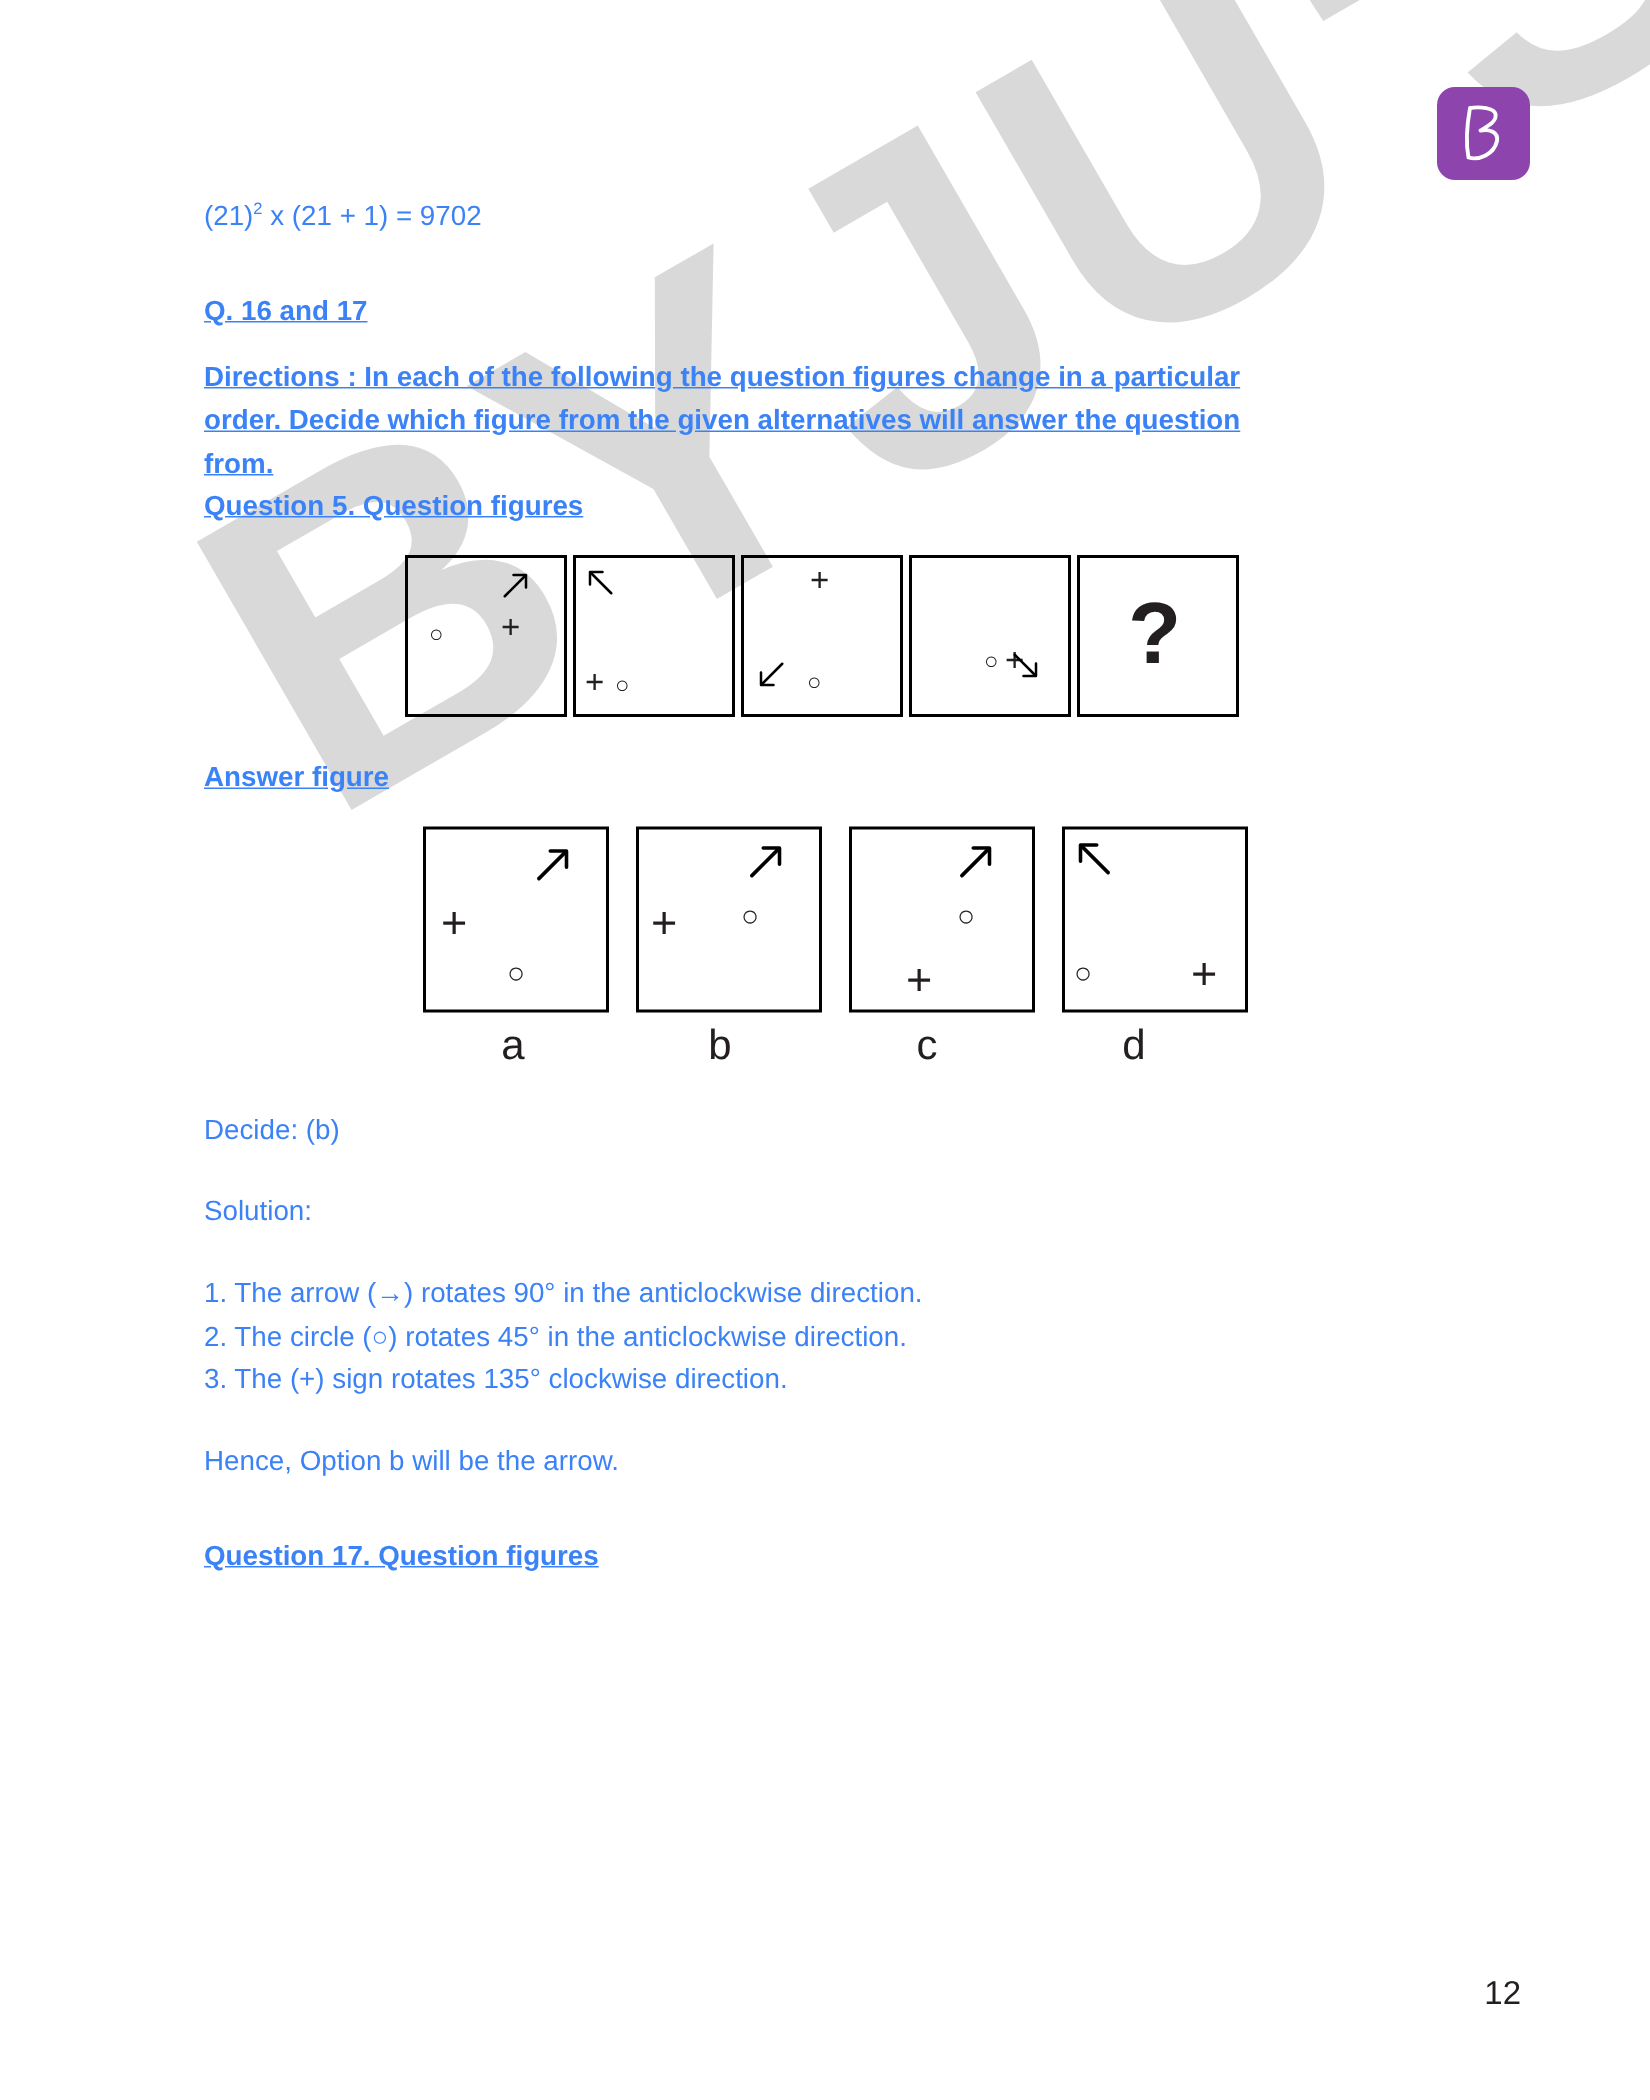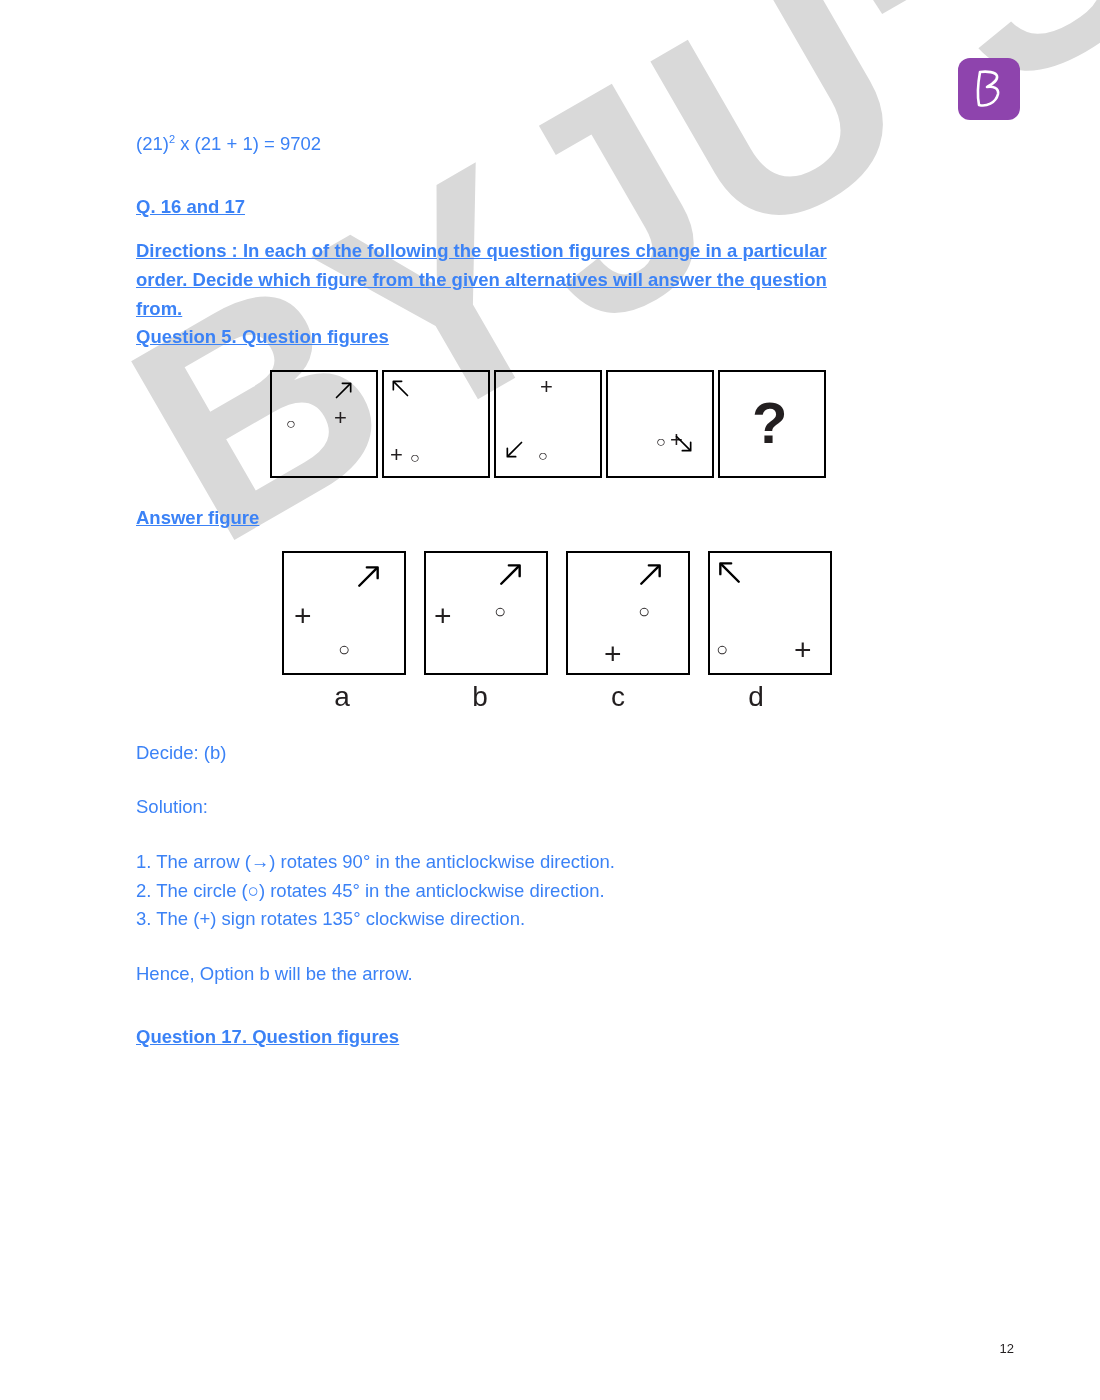"12" .pagenum { bottom: 44px -> 58px; font-size: 13px -> 22px }
